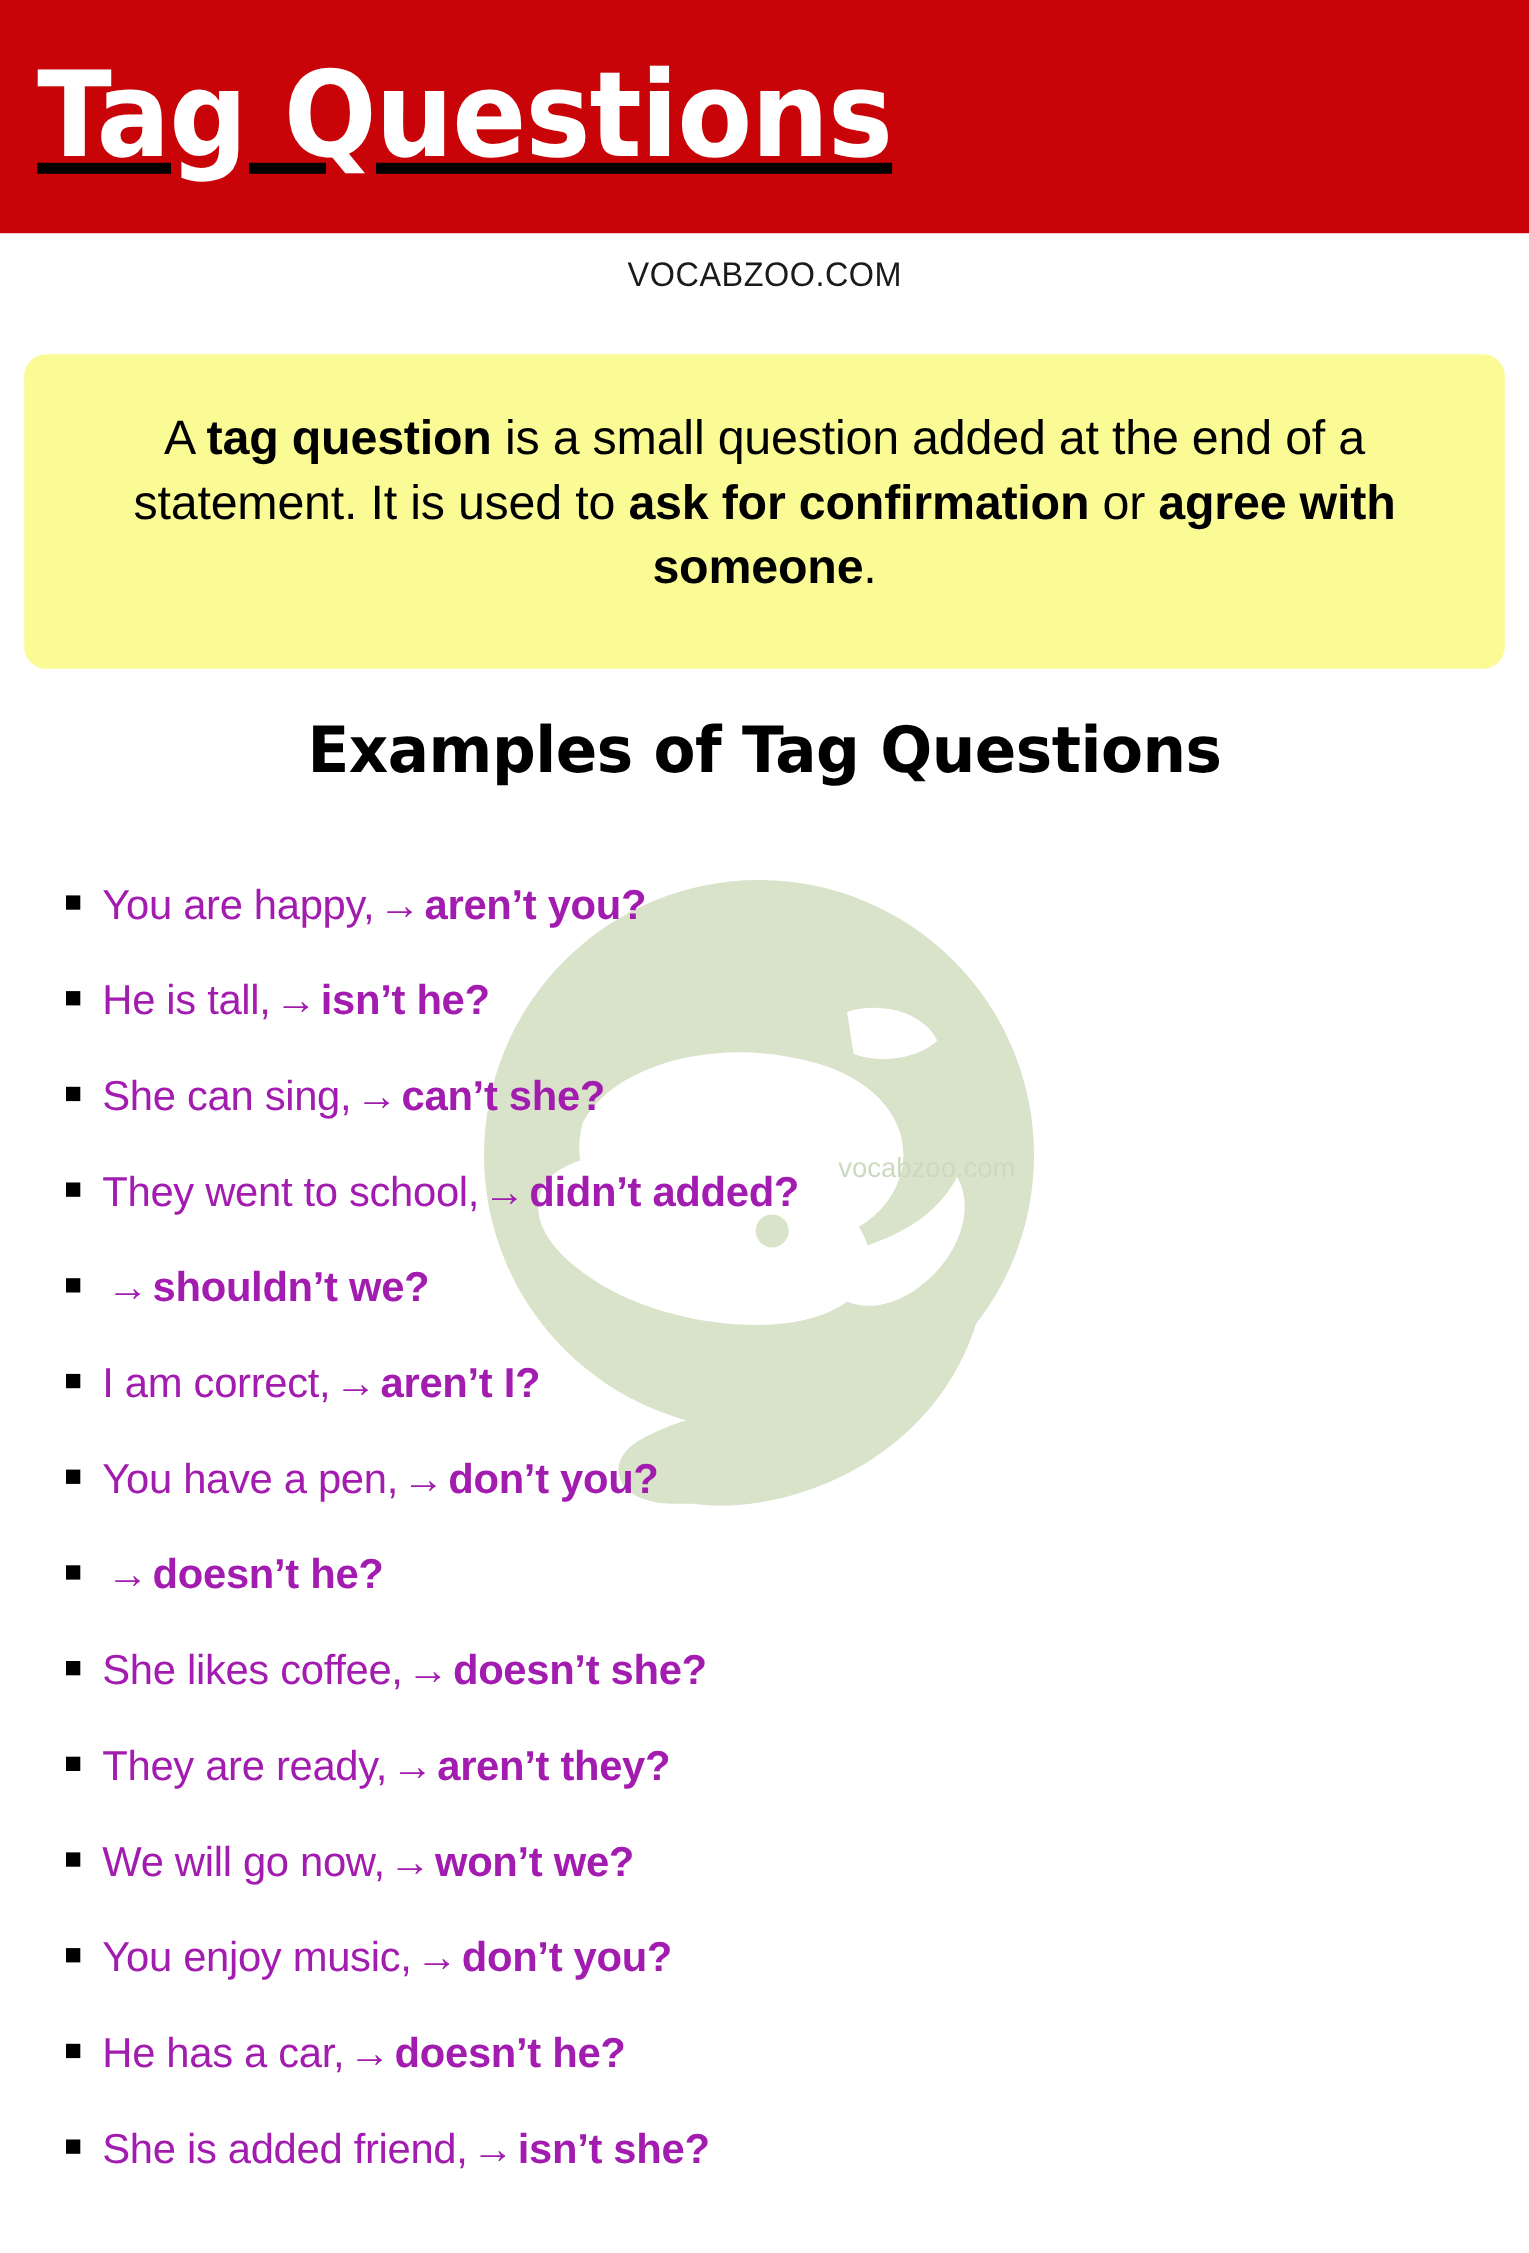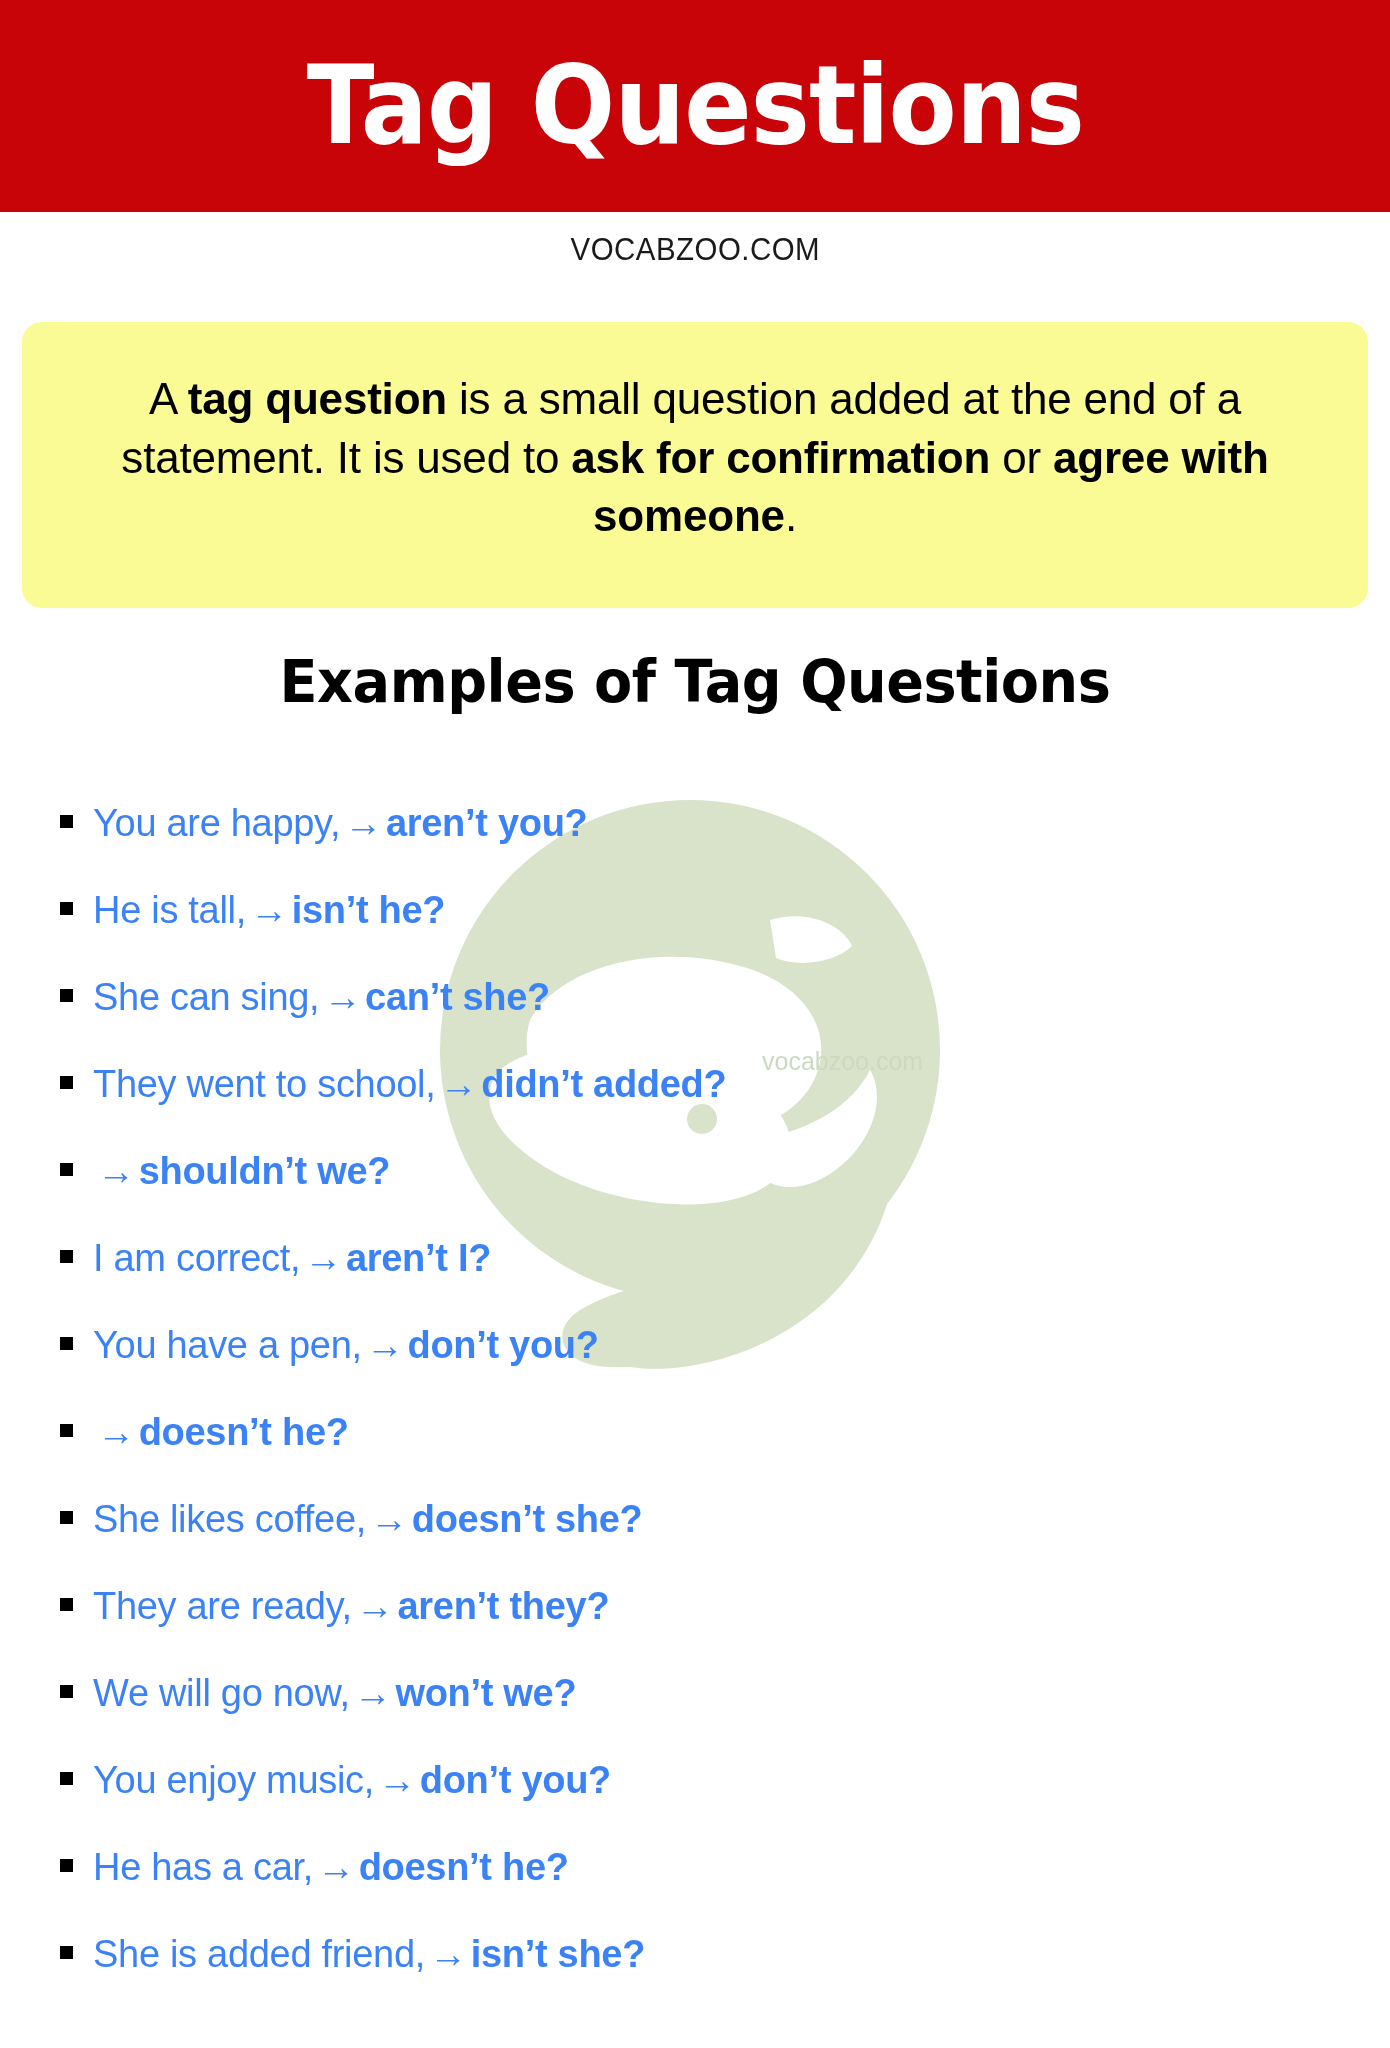"Tag Questions" .header-banner { justify-content: center -> flex-start; text-decoration: none -> underline }
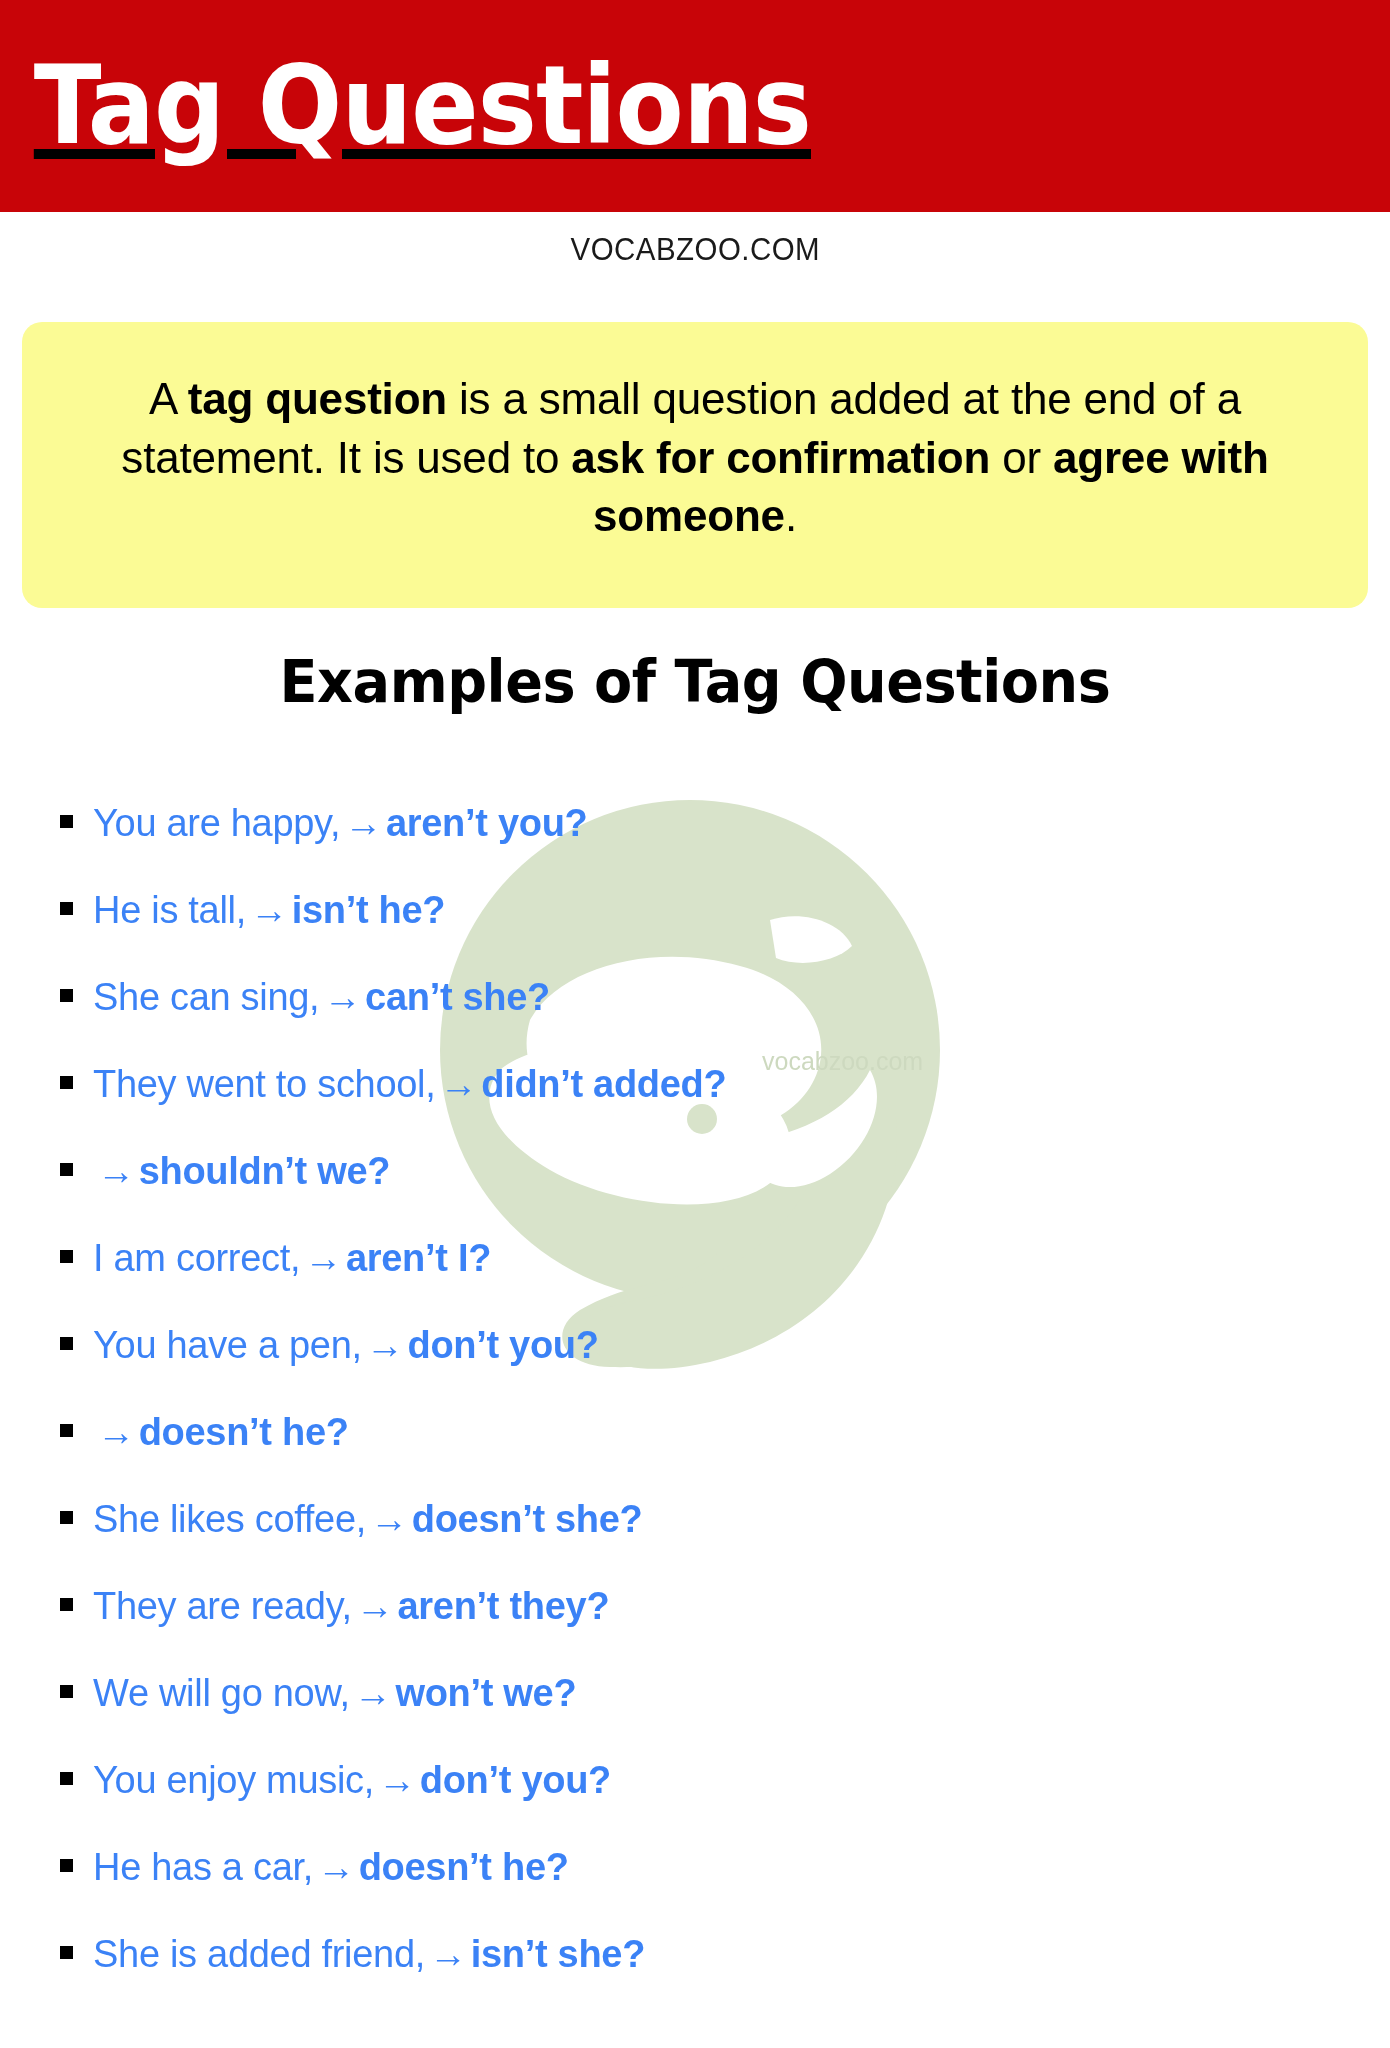"You are happy," .example-item { color: #3b82f6 -> #a21caf }
